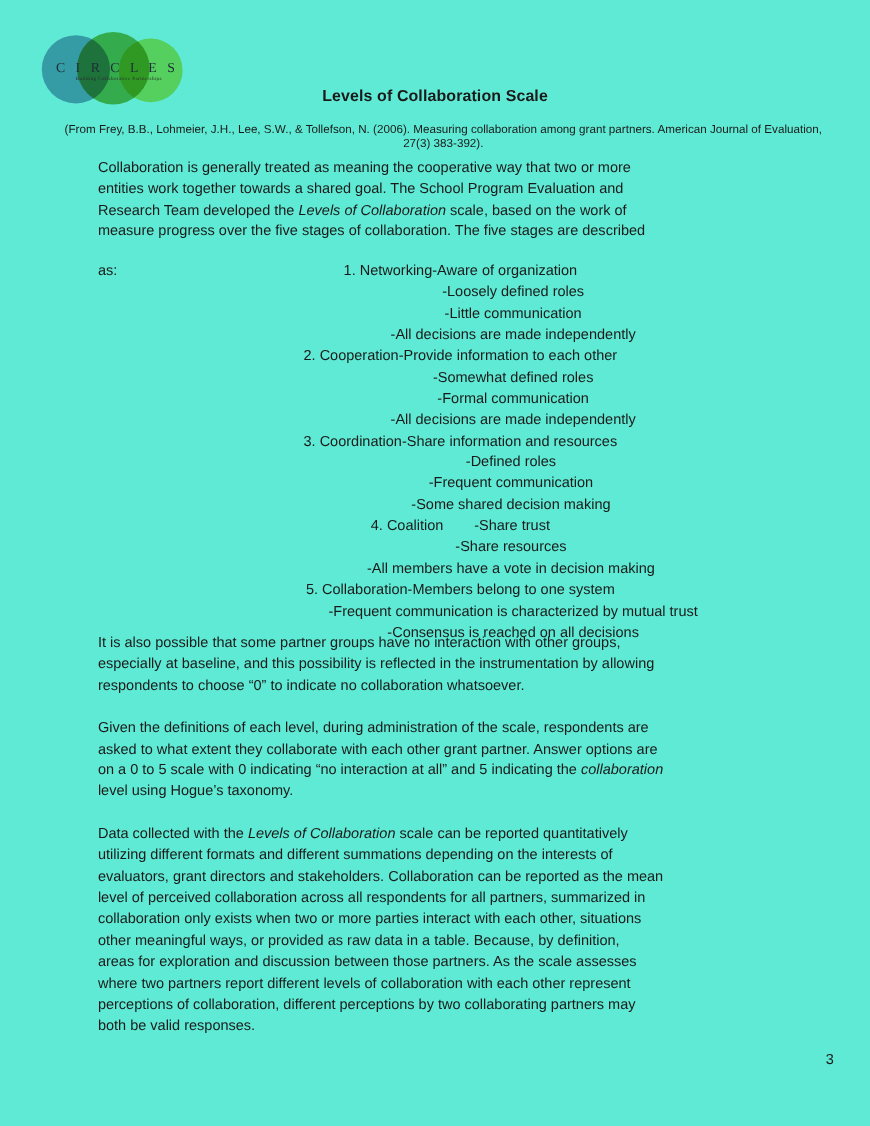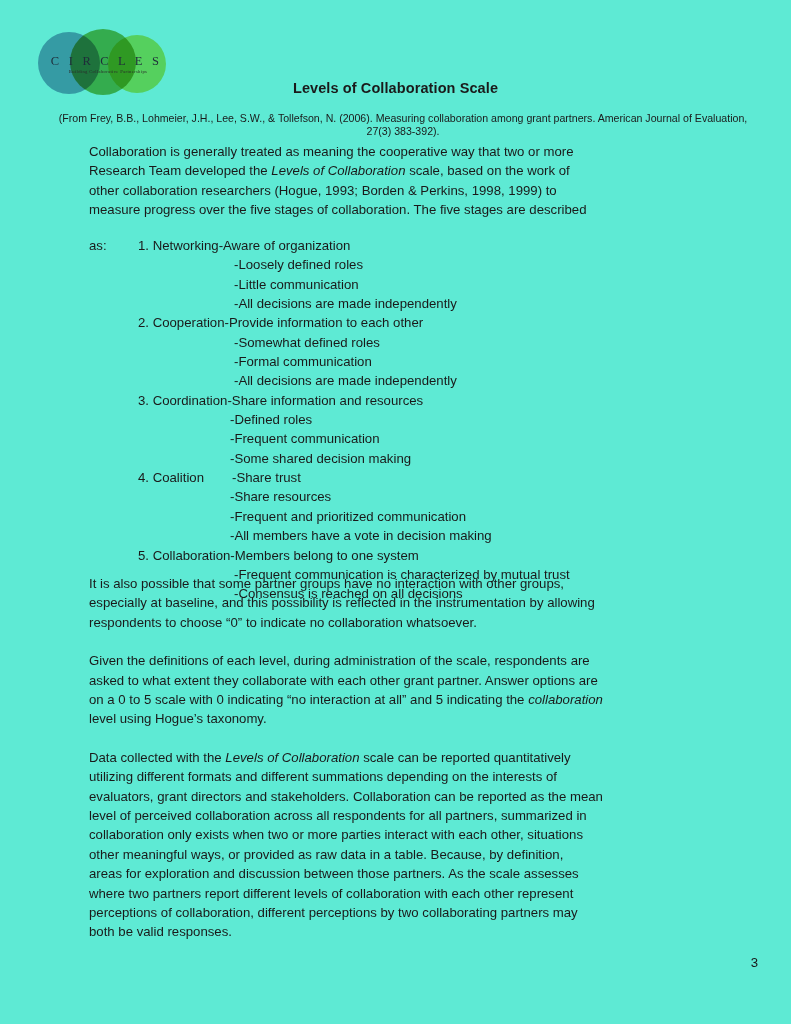"entities work together towards a" div.para { html: none -> <div>entities work together towards a shared goal. The School Program Evaluation and</div> }
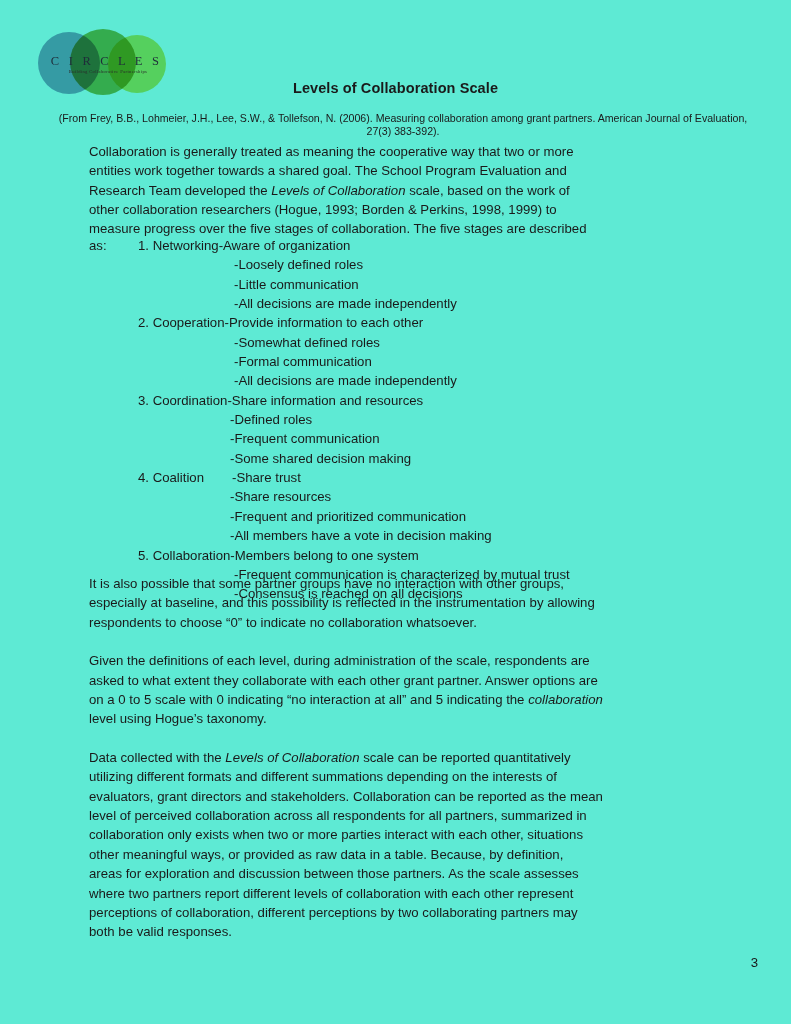"other collaboration researchers (Hogue," div.para { html: <div>other collaboration researchers (Hogue, 1993; Borden &amp; Perkins, 1998, 1999) to</div> -> none }
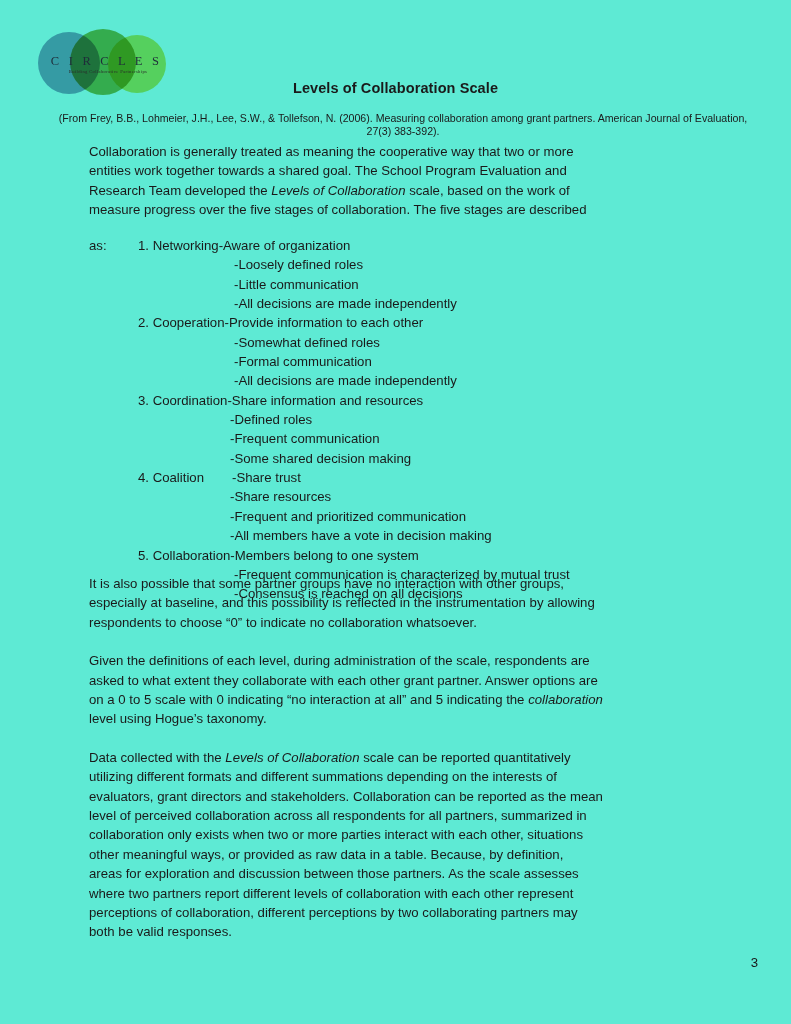"1. Networking-Aware of organization" .stage-line { text-align: none -> center }
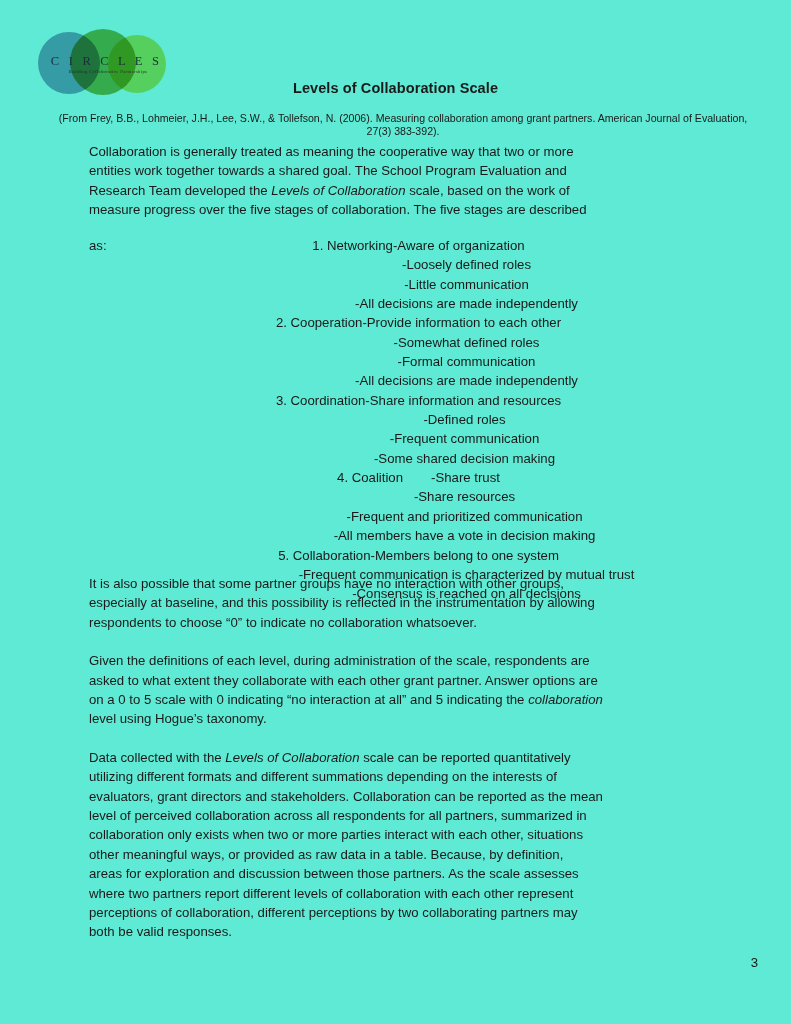"-Frequent and prioritized communication" div.stage-line { html: <div>-Frequent and prioritized communication</div> -> none }
